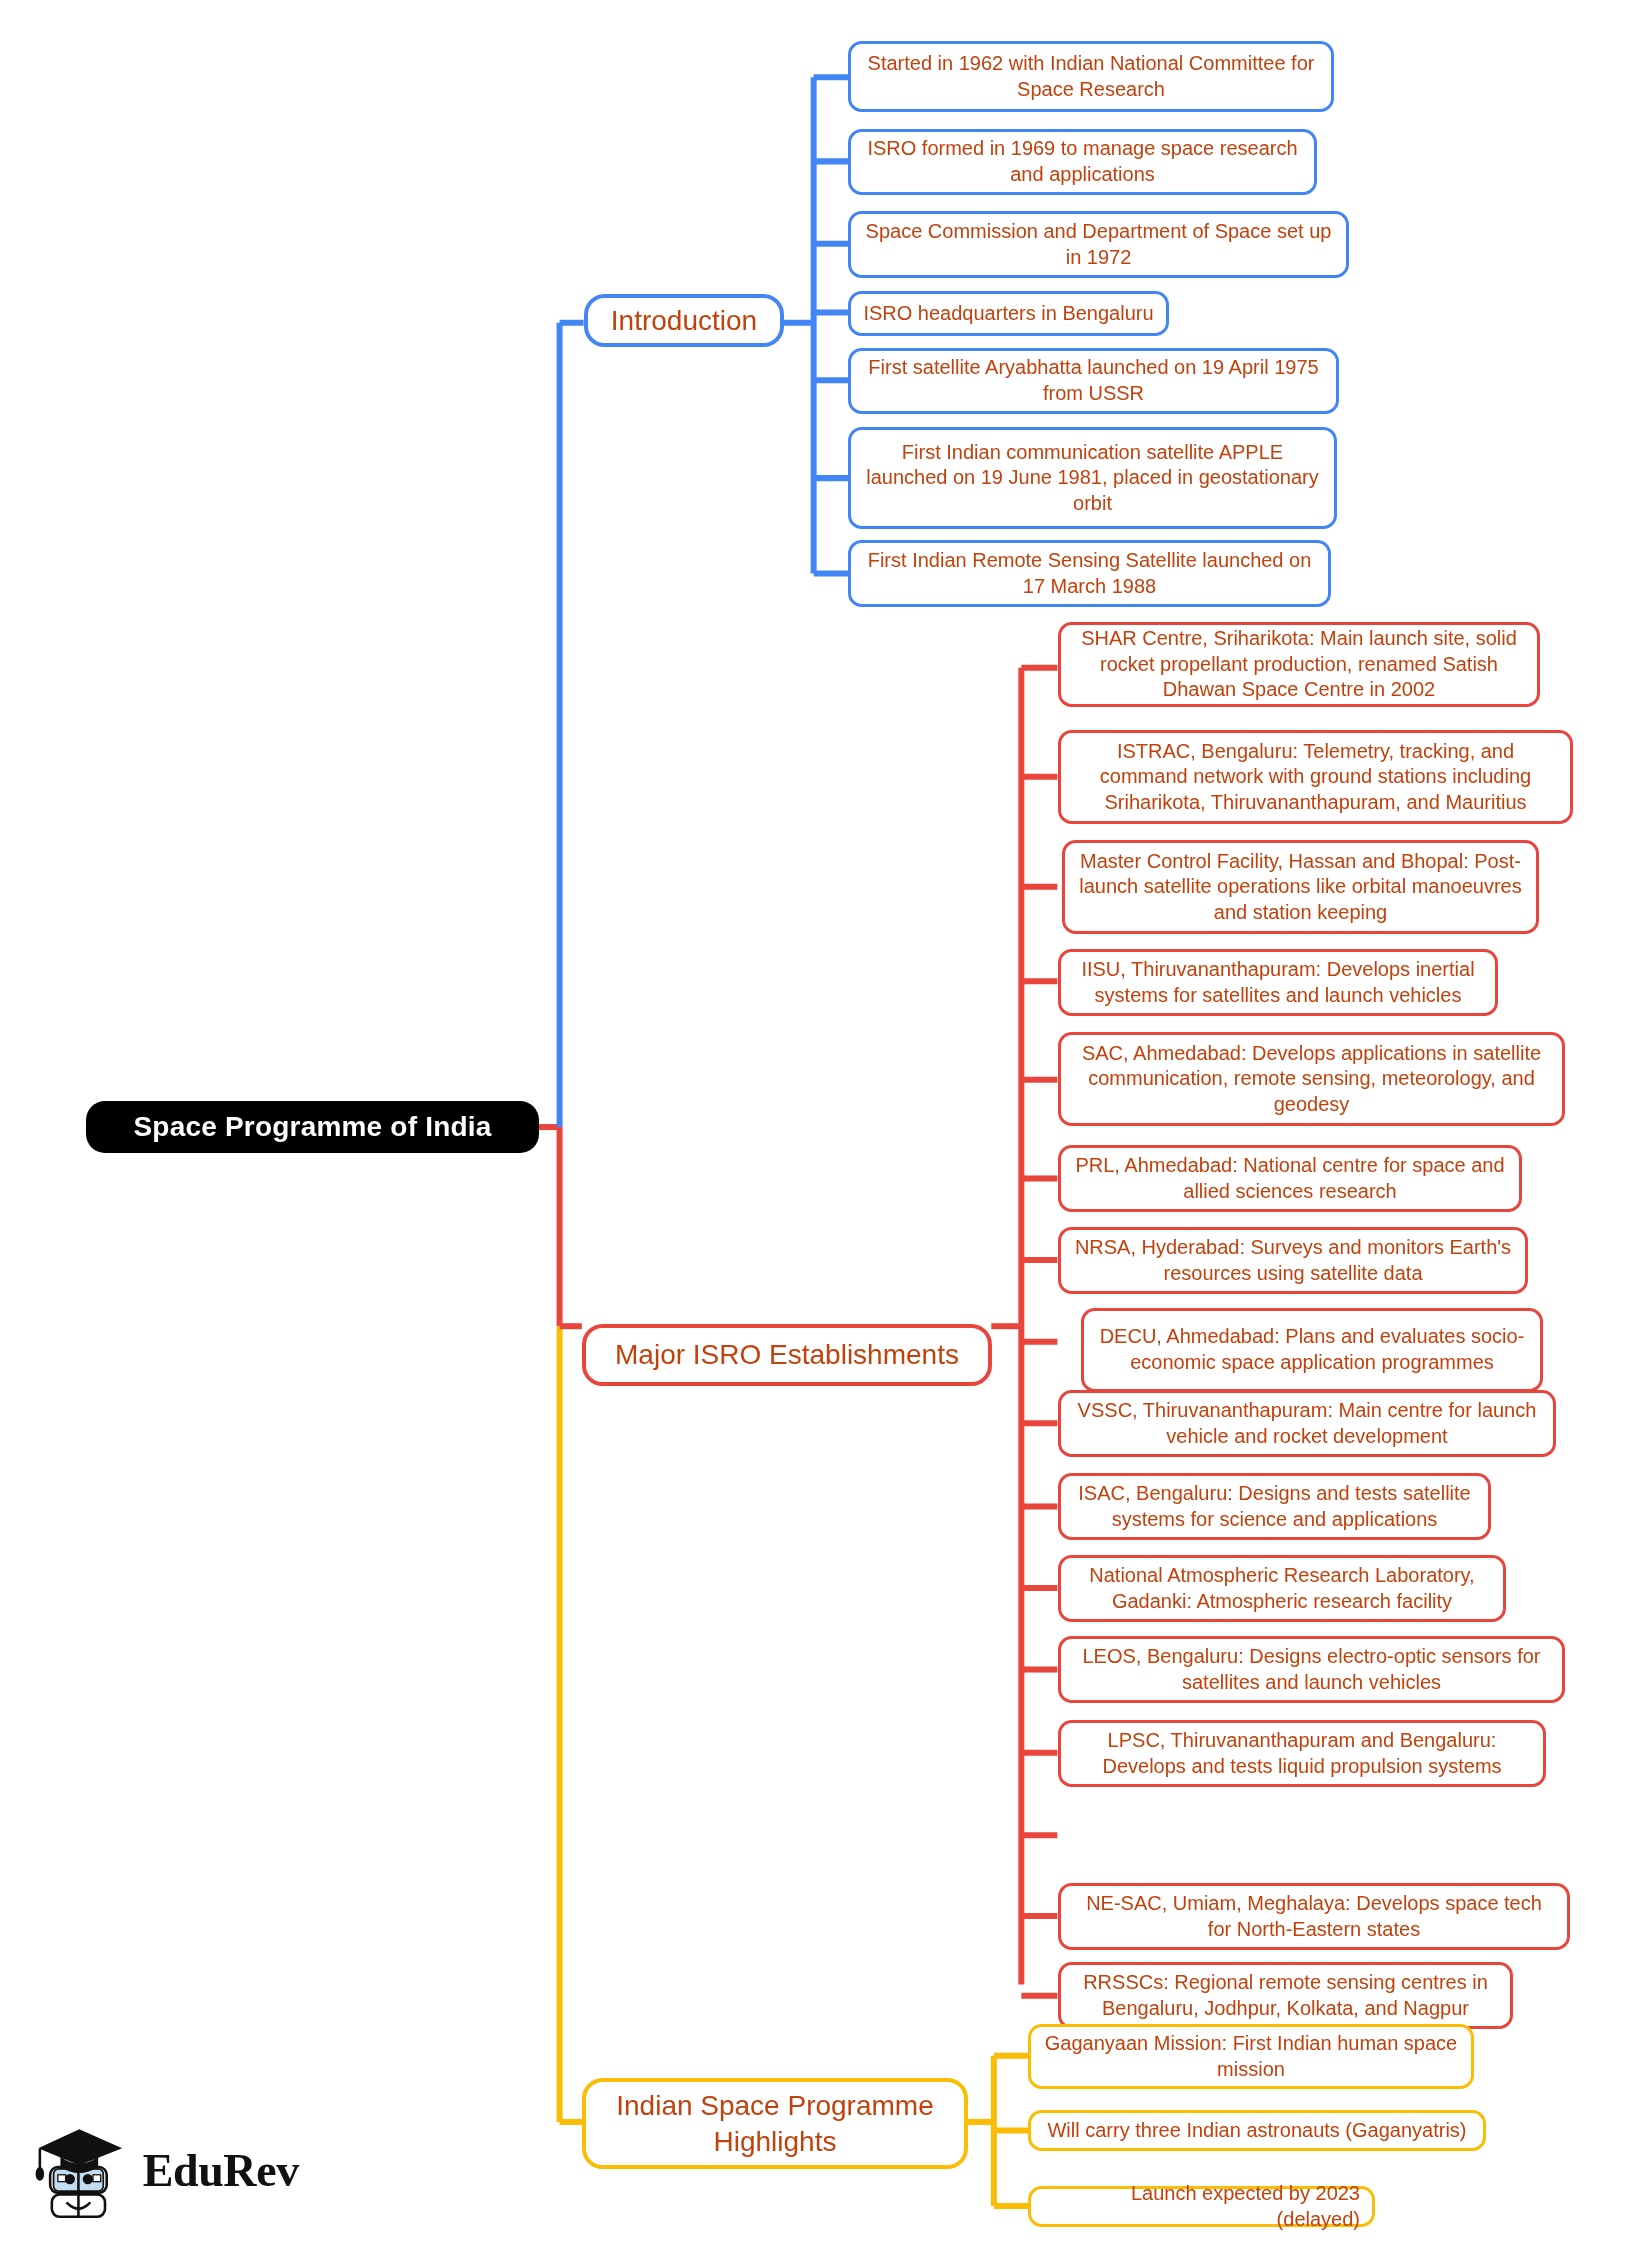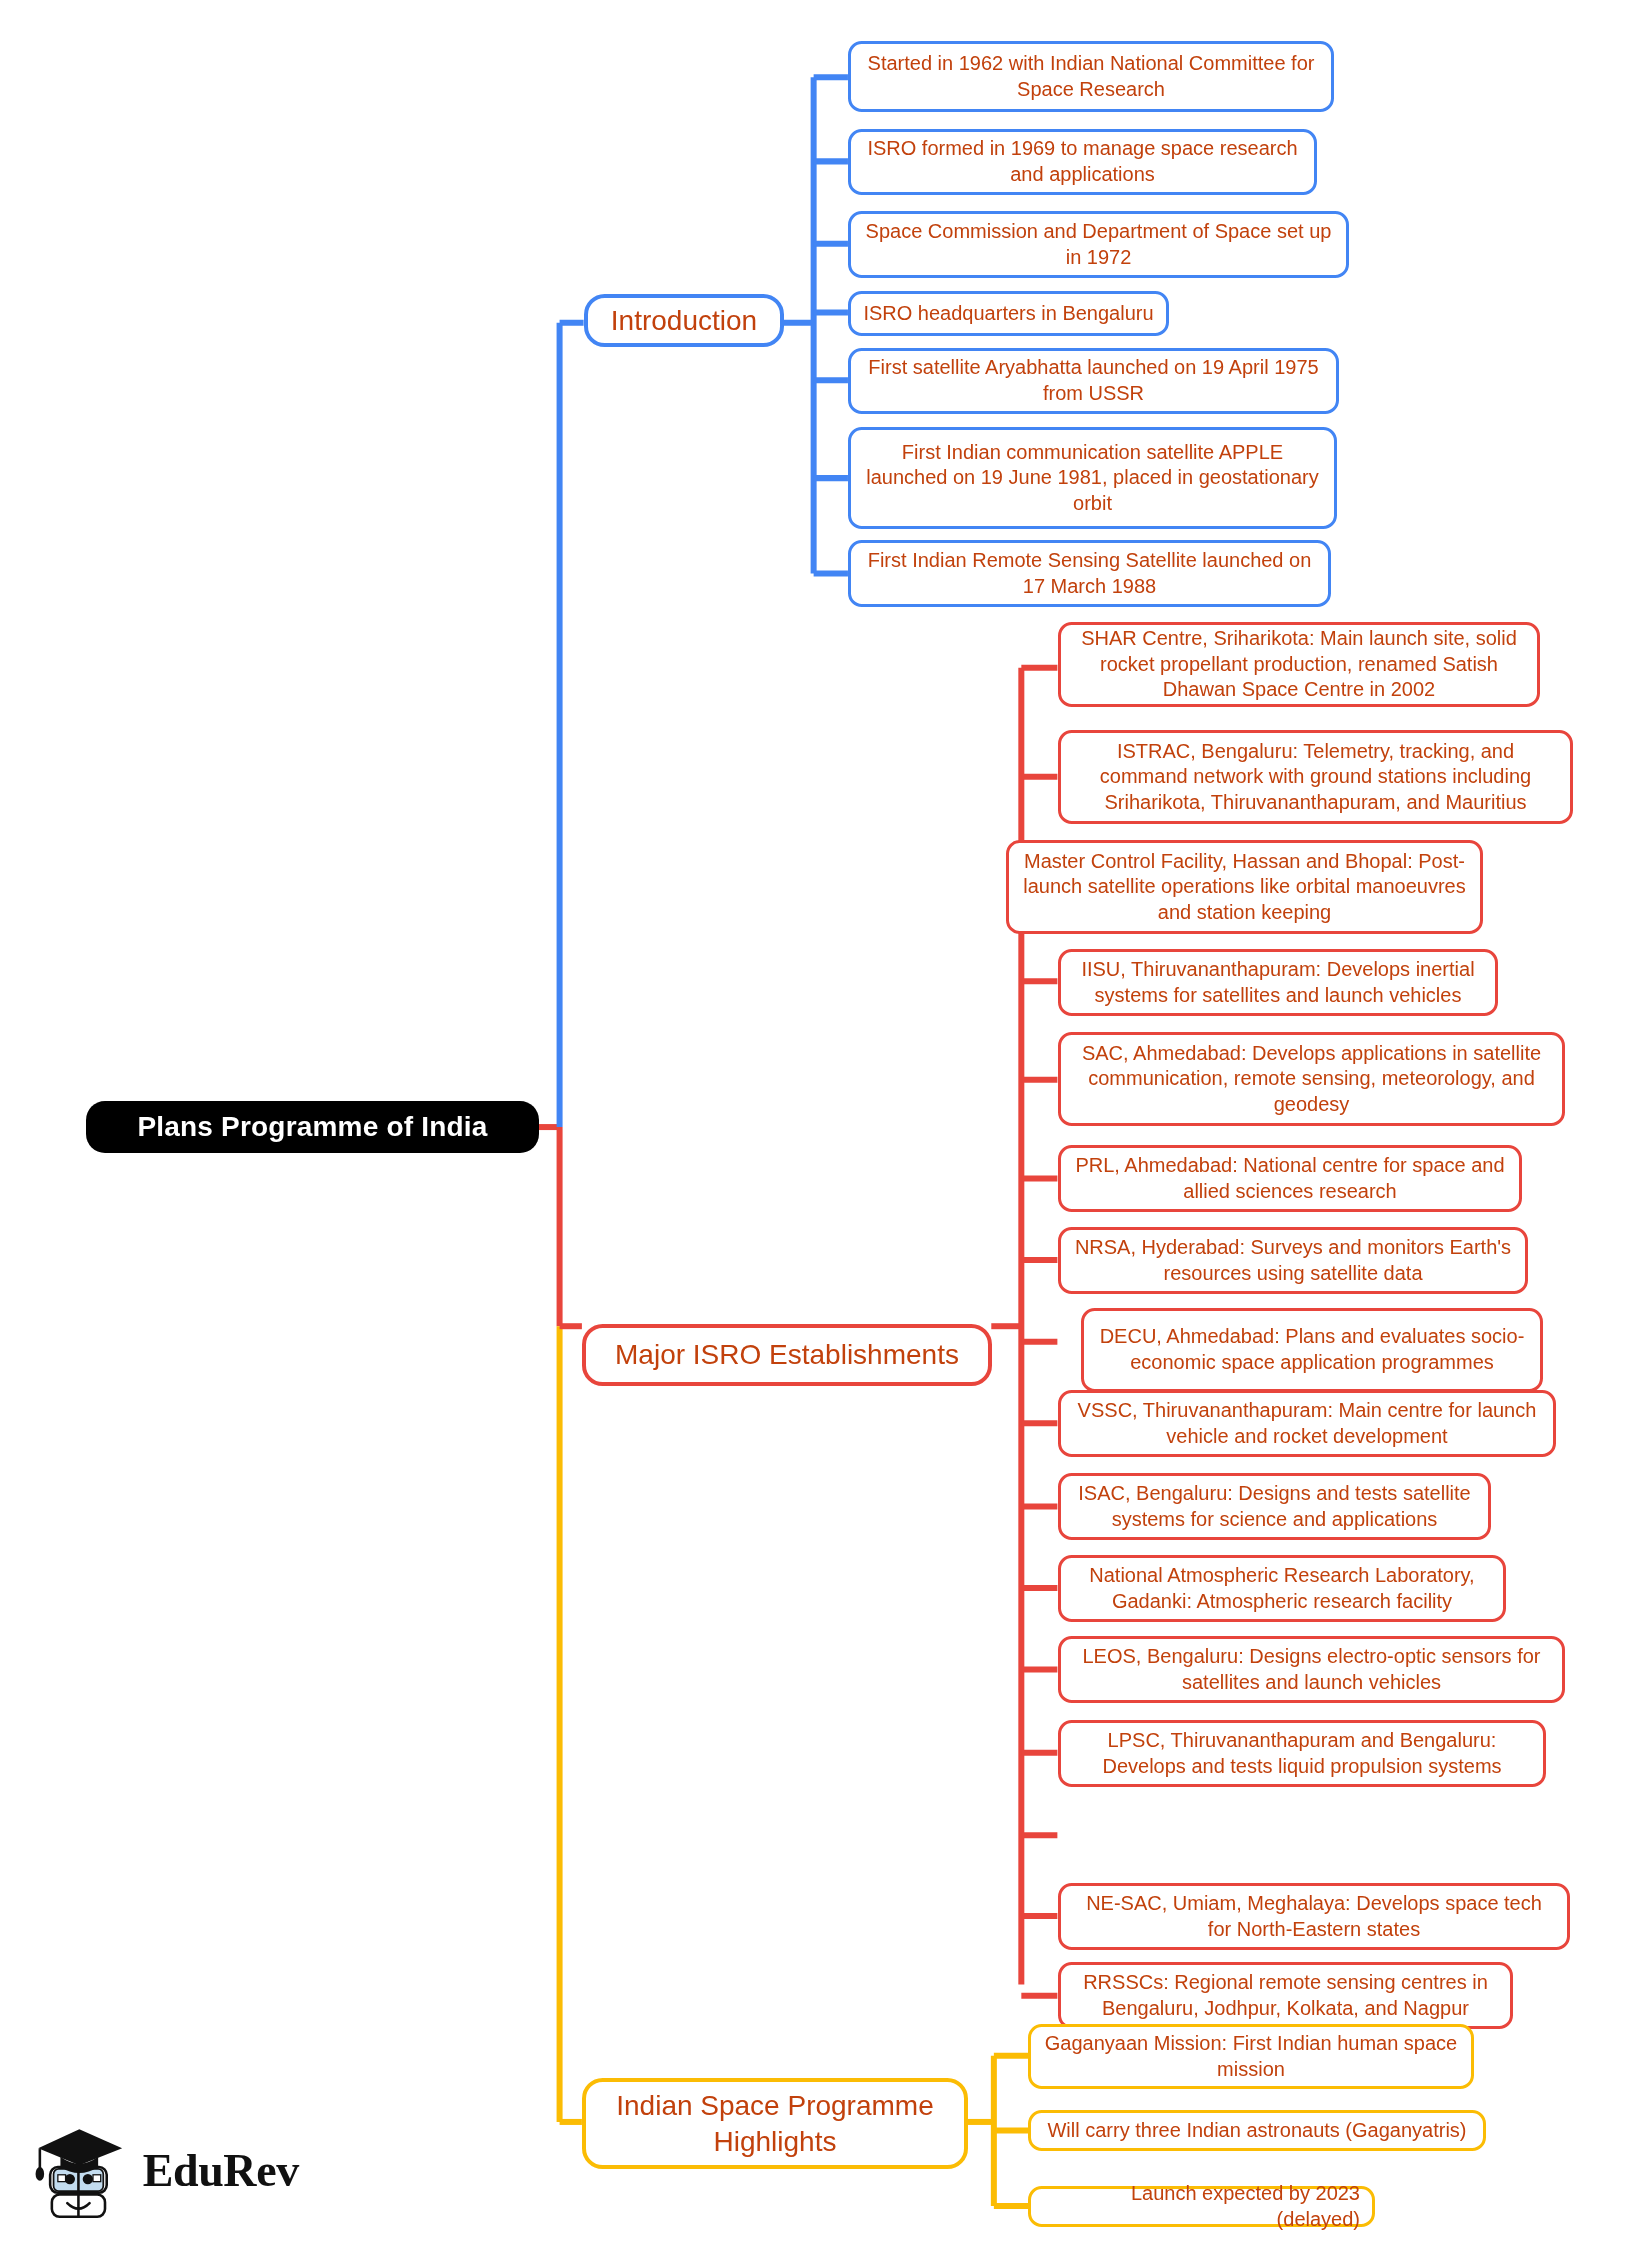"Master Control Facility, Hassan and" div.node { left: 1006px -> 1062px }
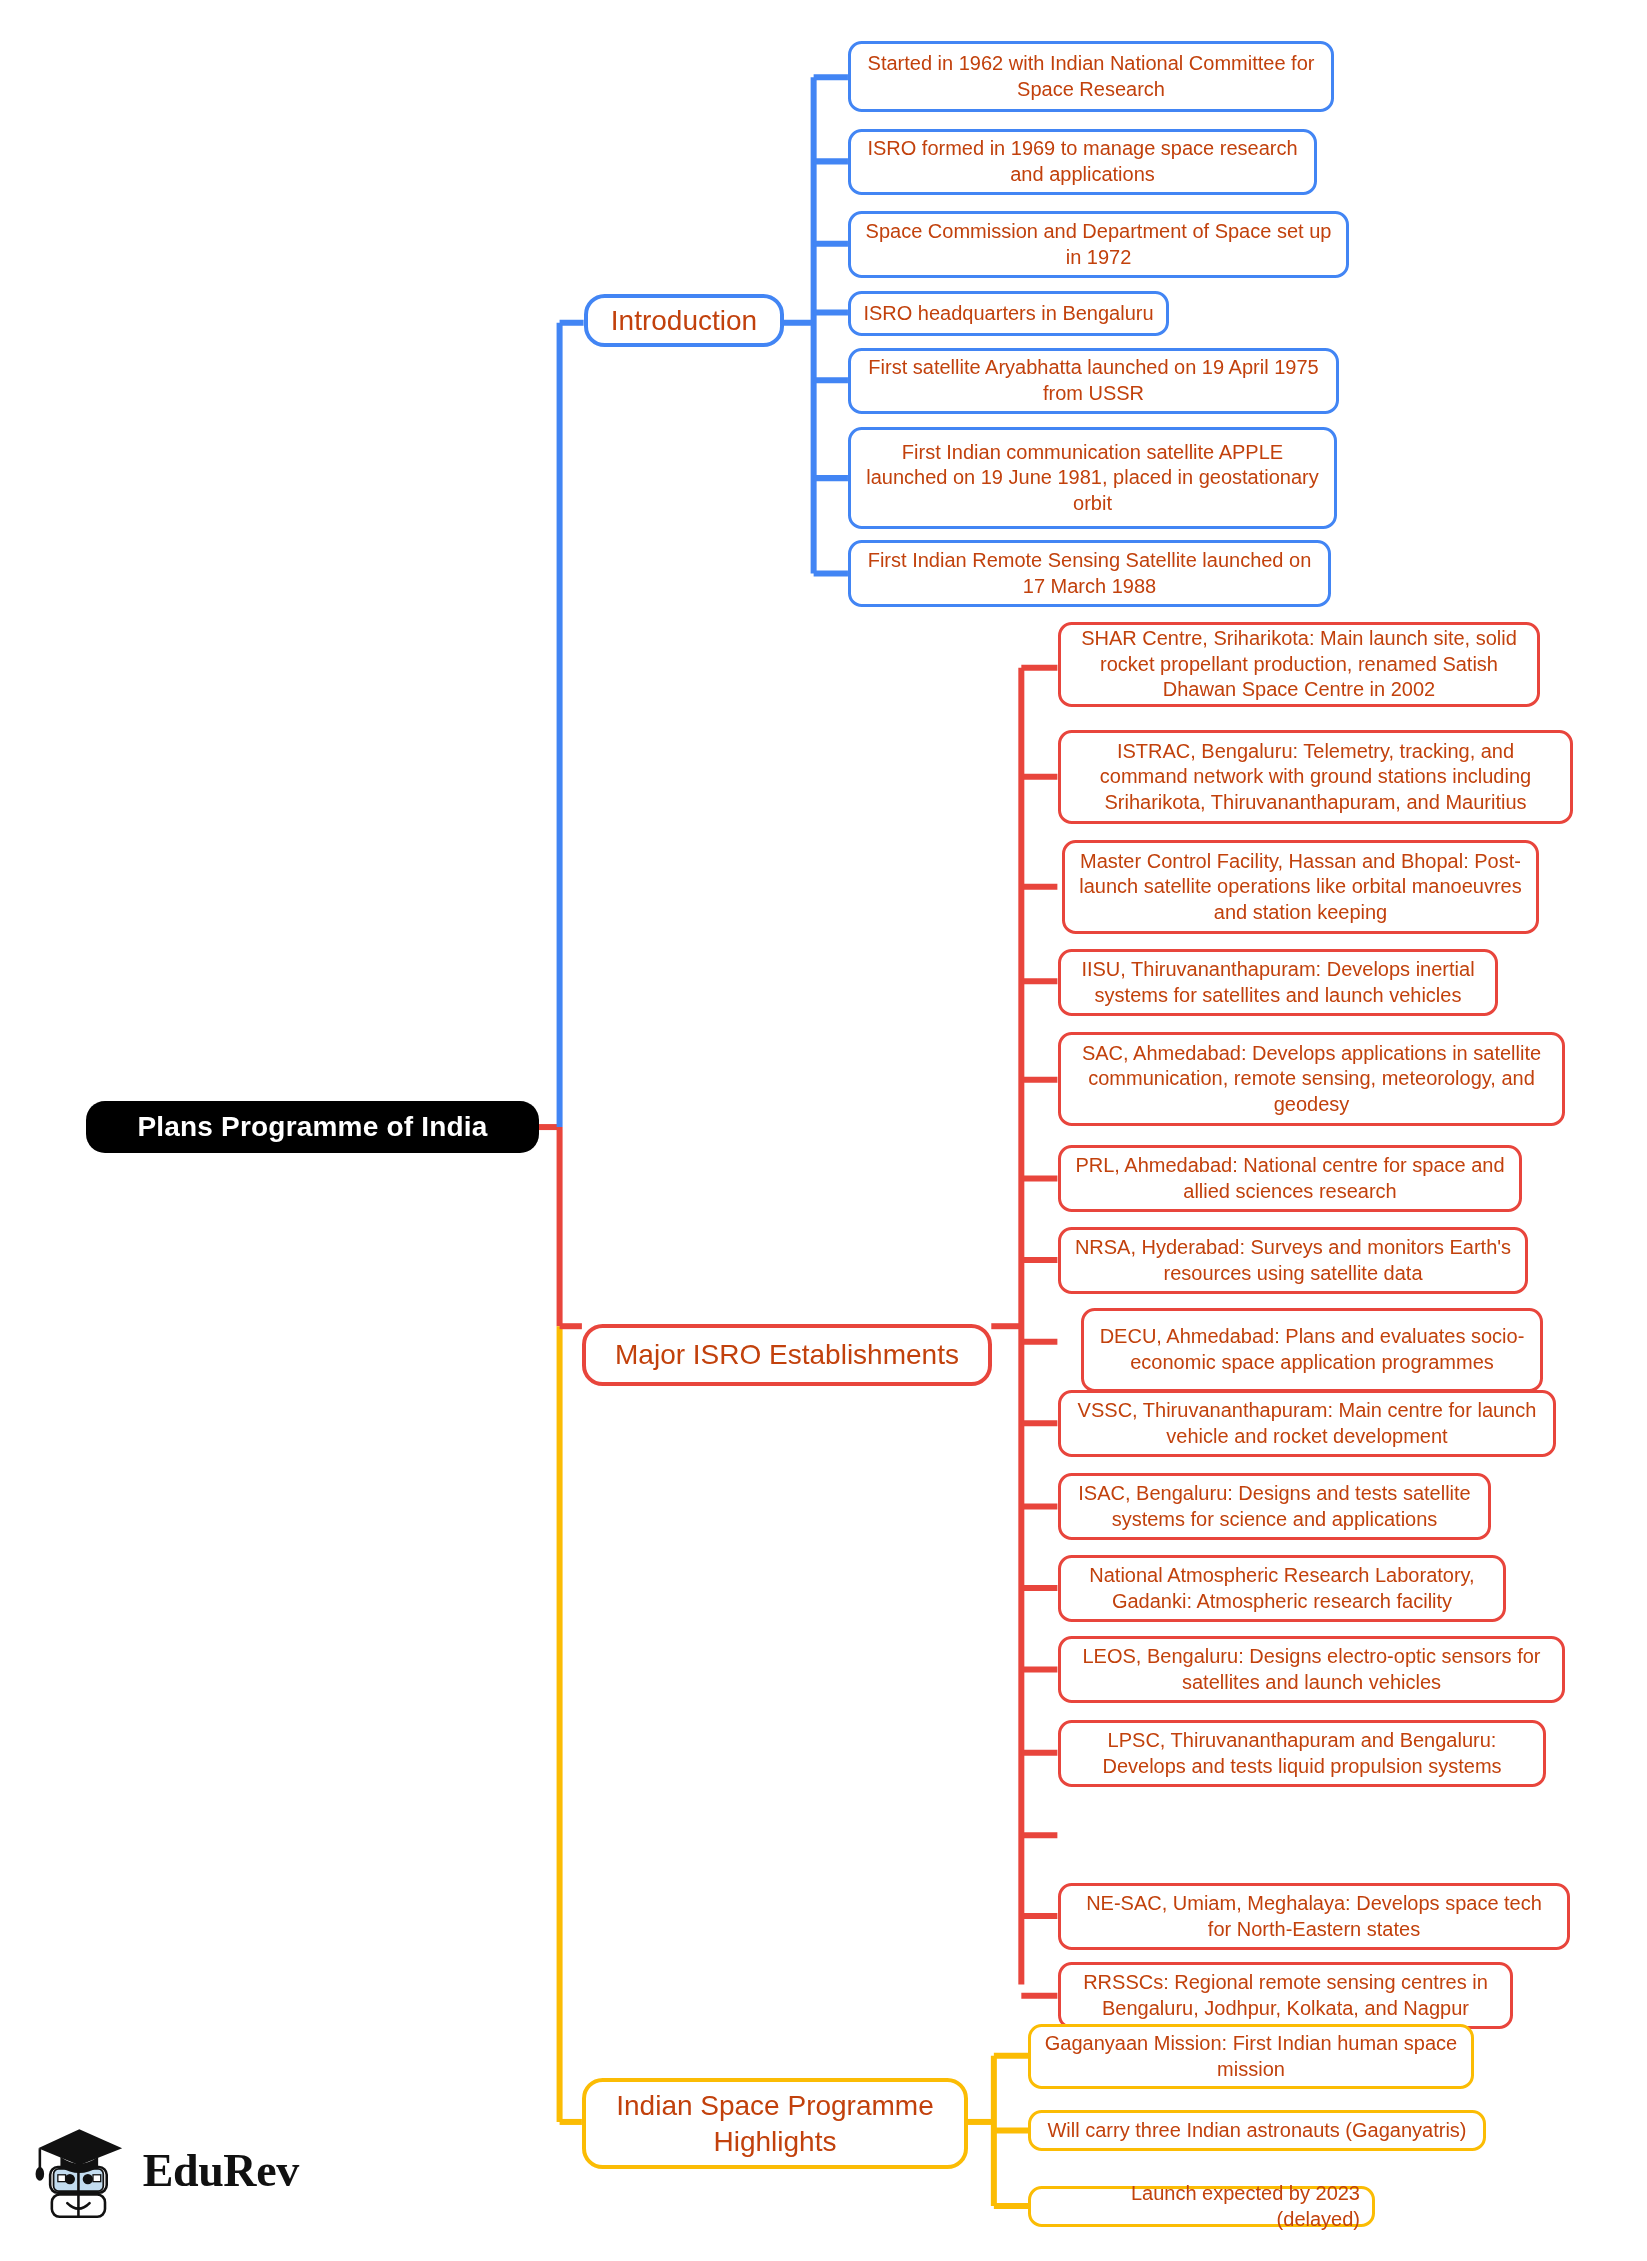"Plans Programme of India" span { text: Plans -> Space }
